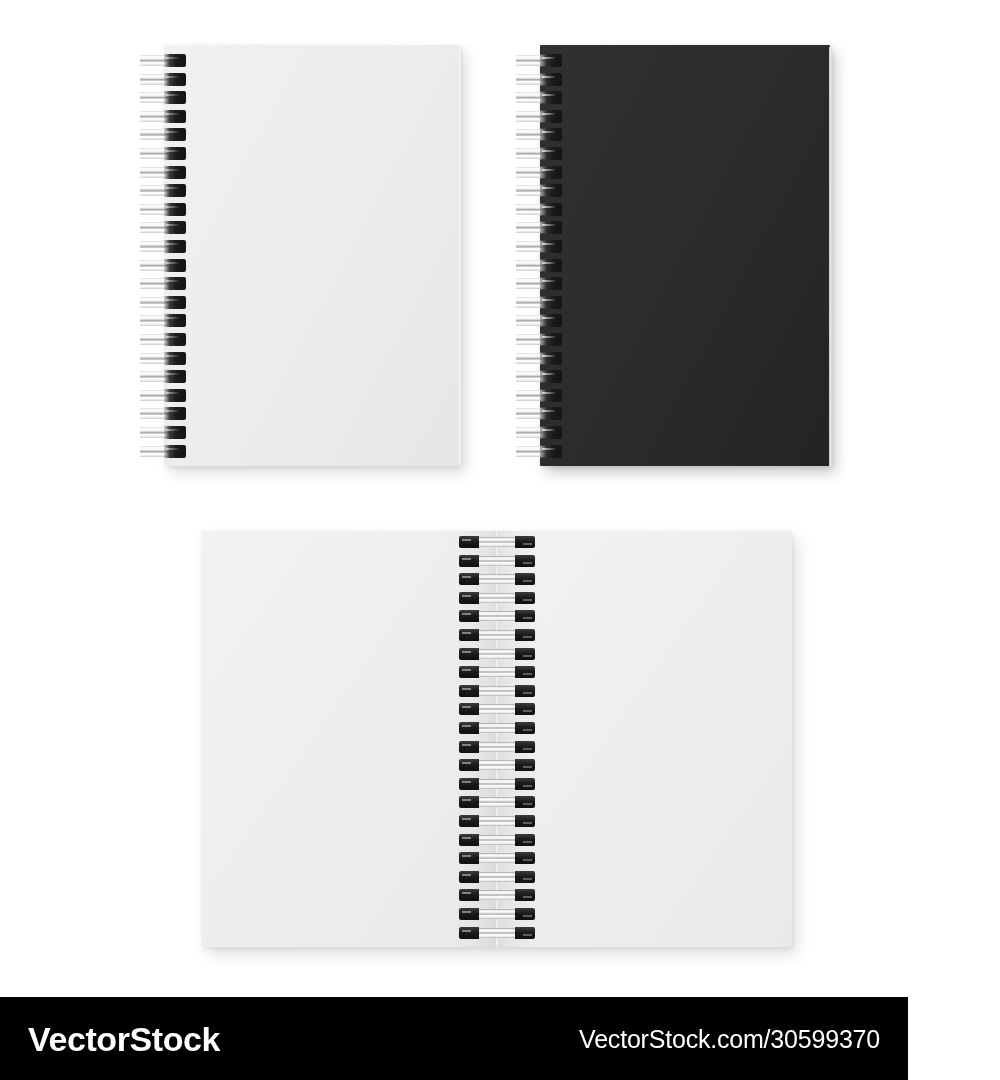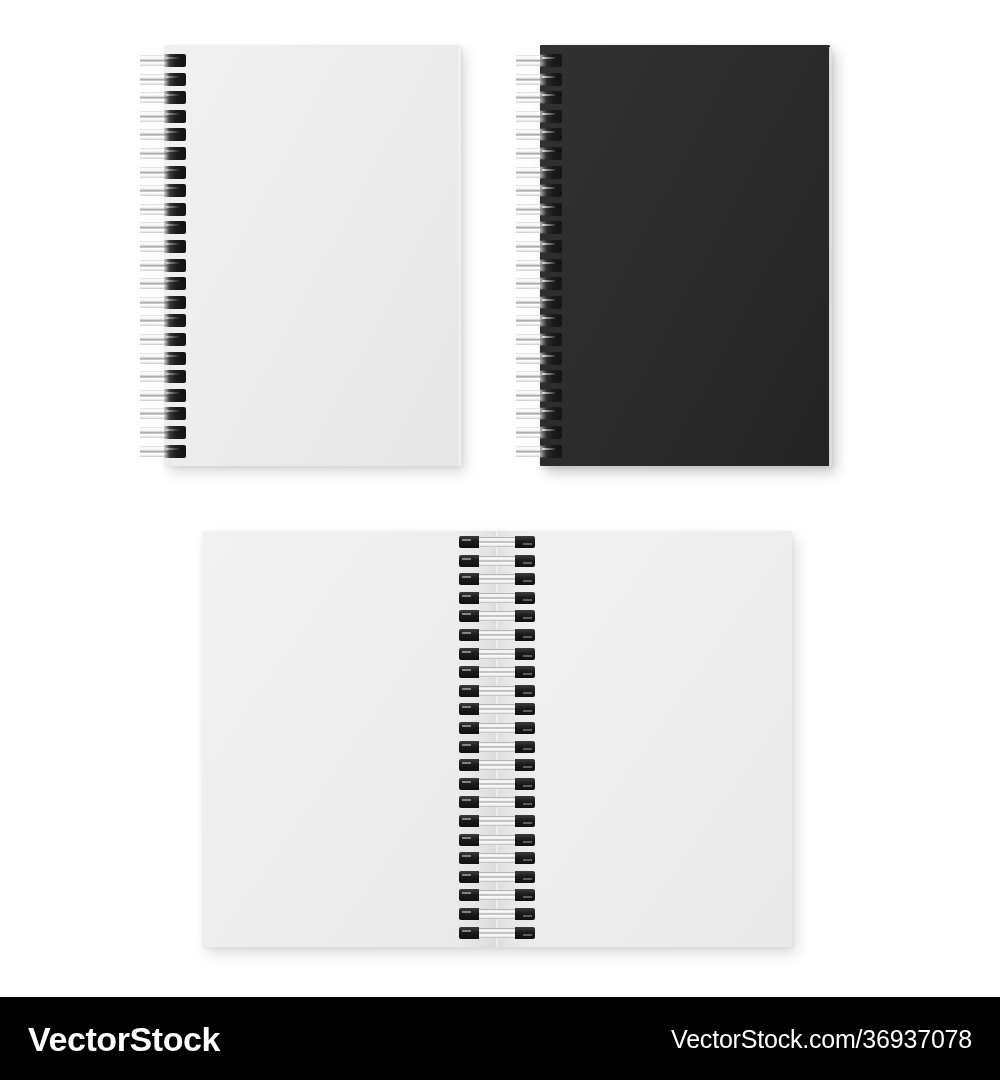"VectorStock" .footer { width: 1000px -> 908px }
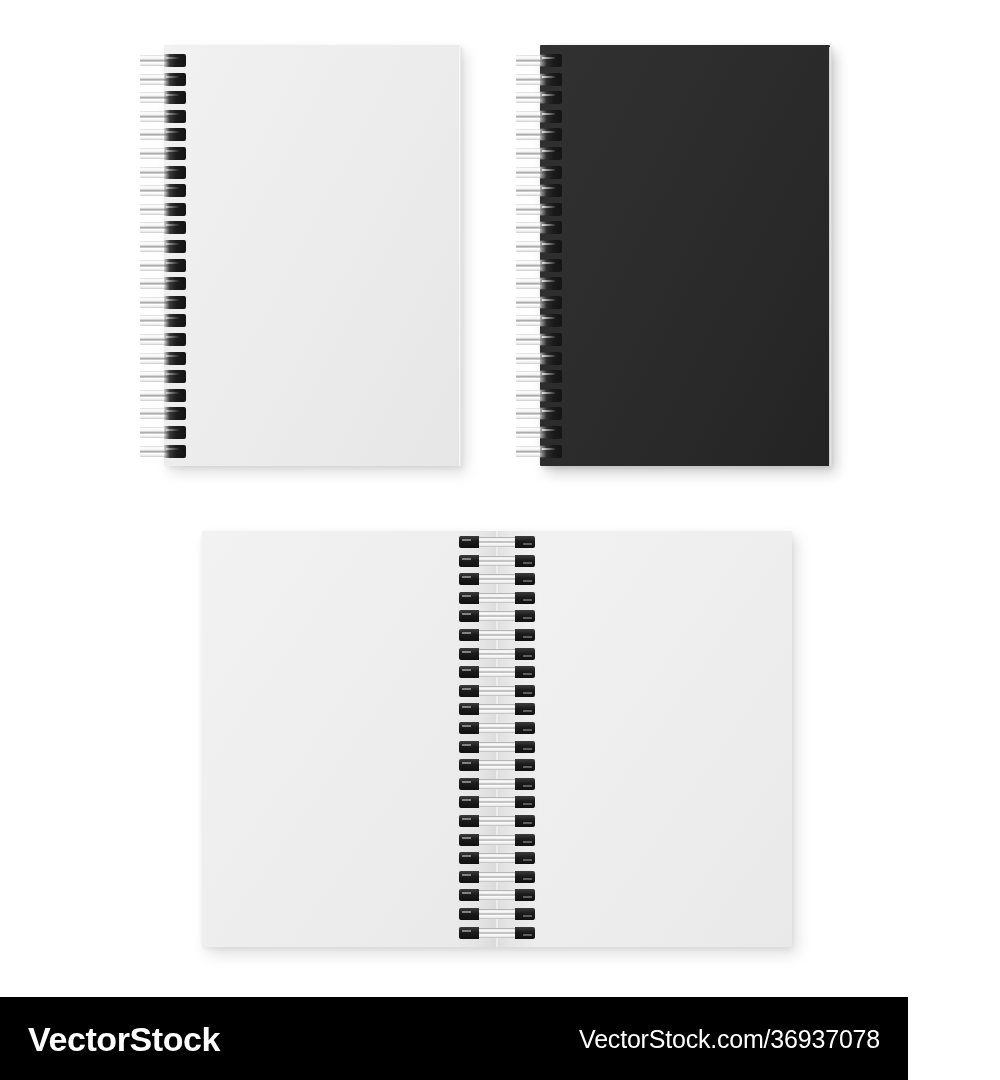"VectorStock.com/36937078" div.url { text: VectorStock.com/36937078 -> VectorStock.com/30599370 }
